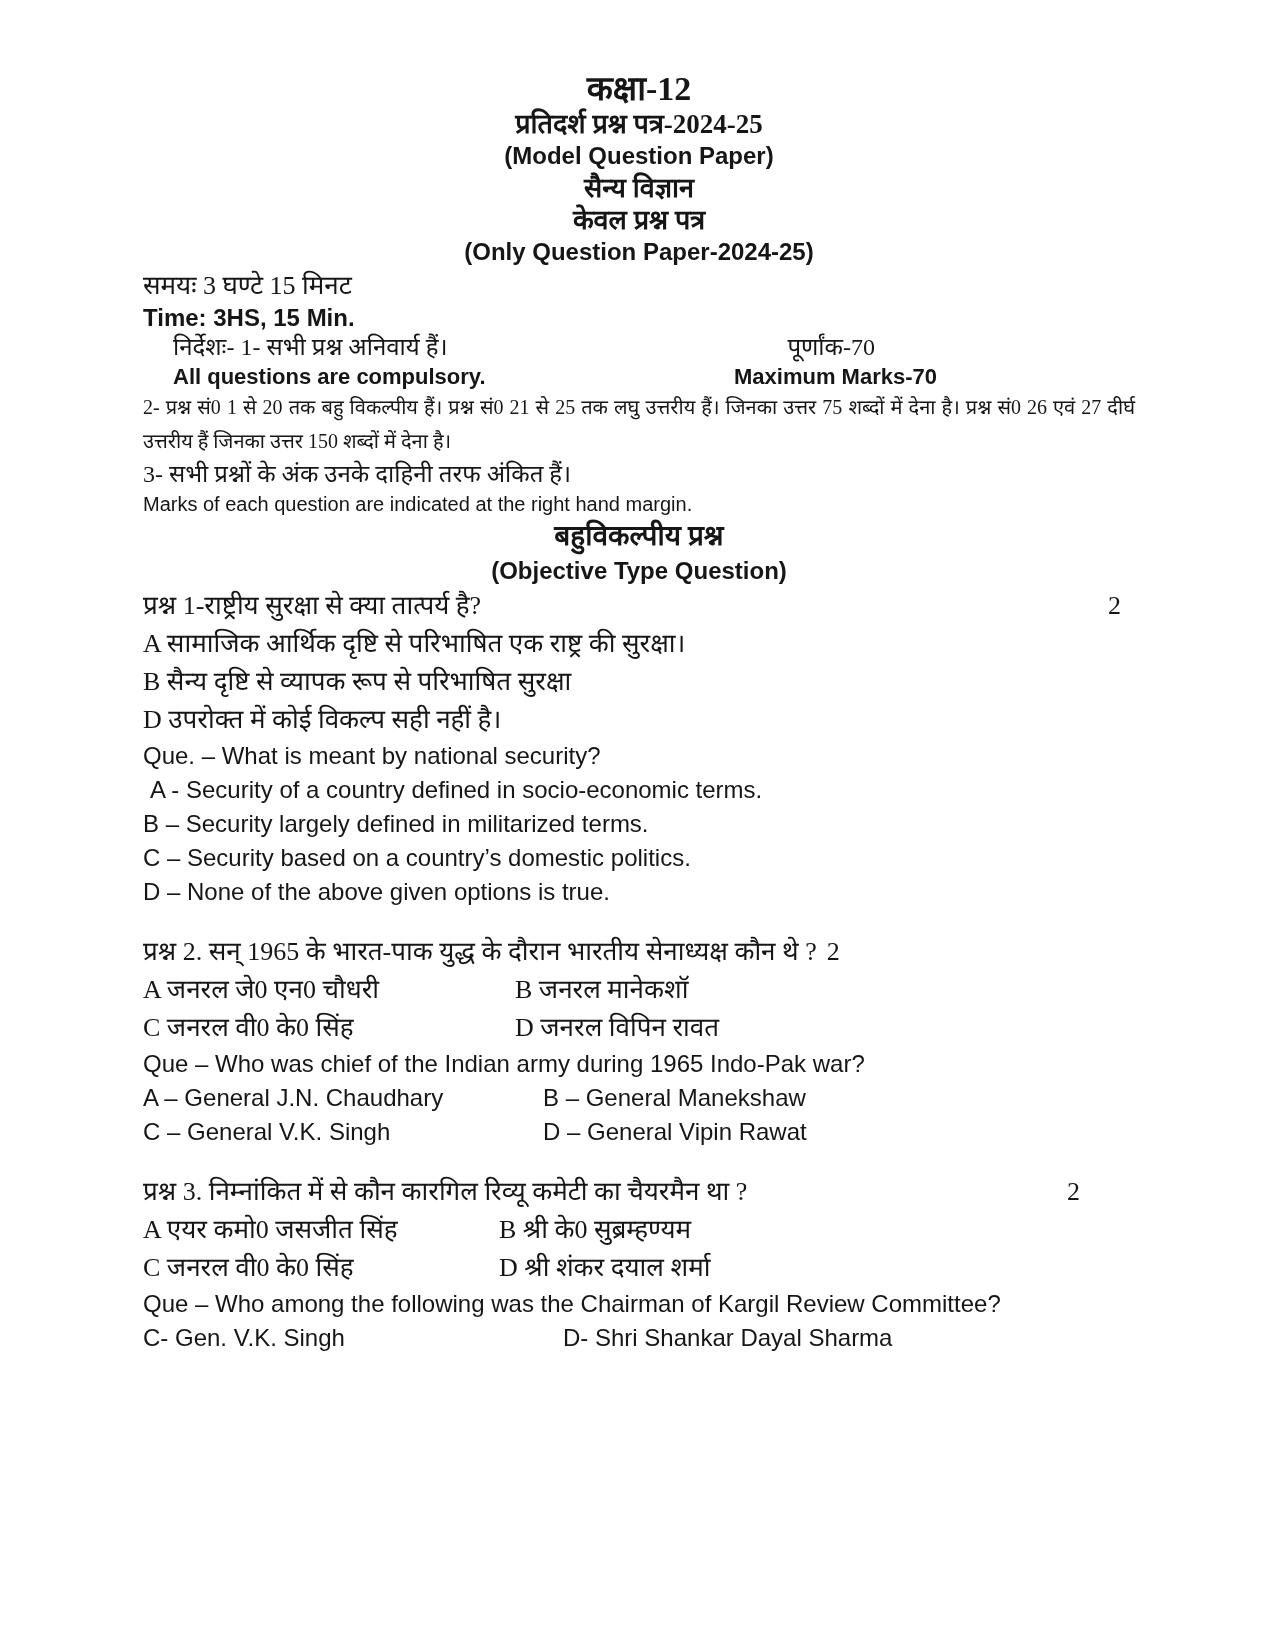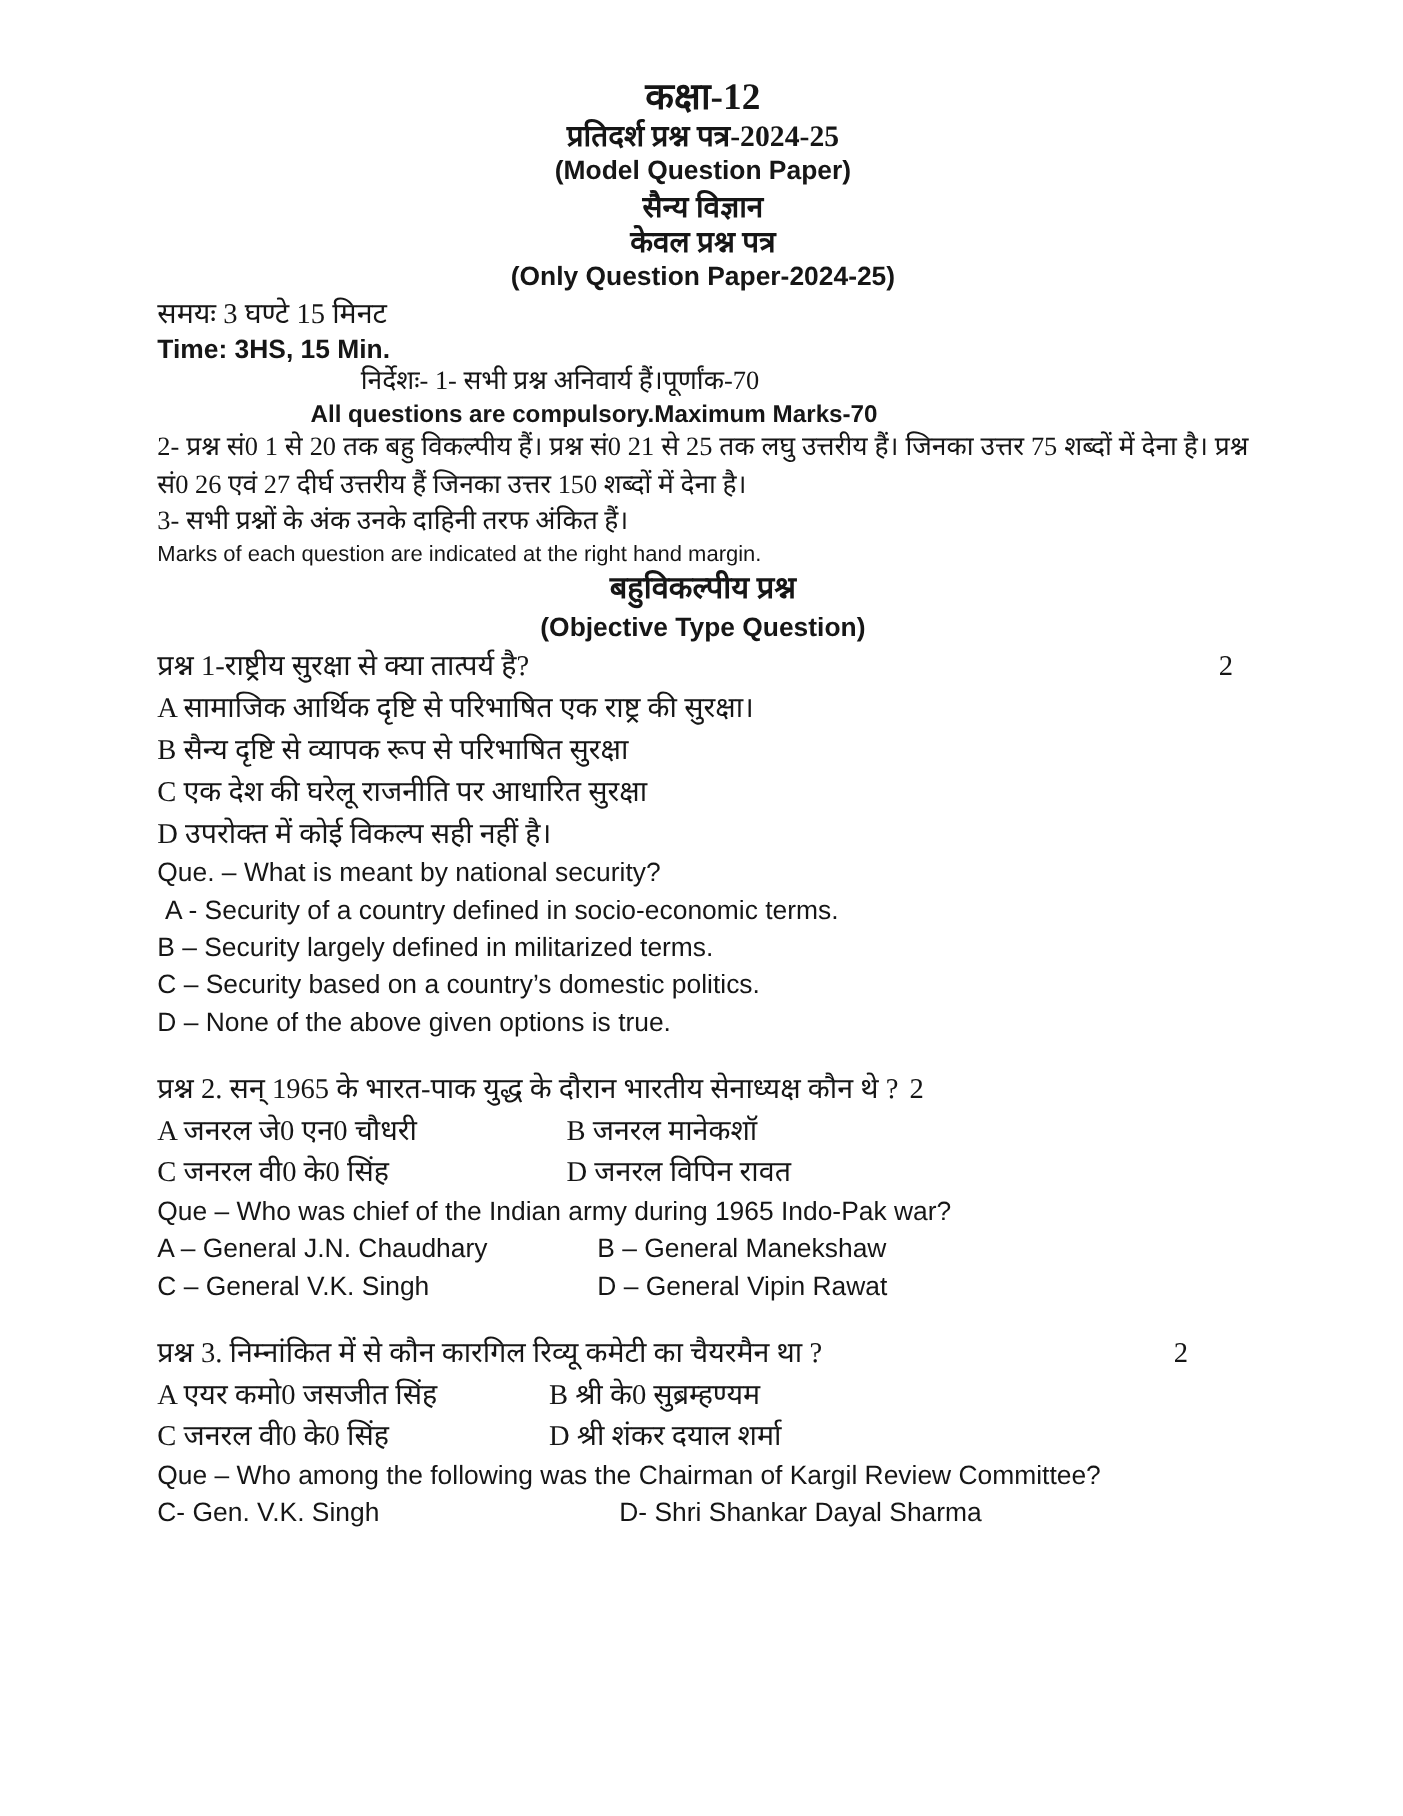"निर्देशः- 1- सभी प्रश्न अनिवार्य" .meta-row { justify-content: center -> space-between; margin-left: none -> 30px }
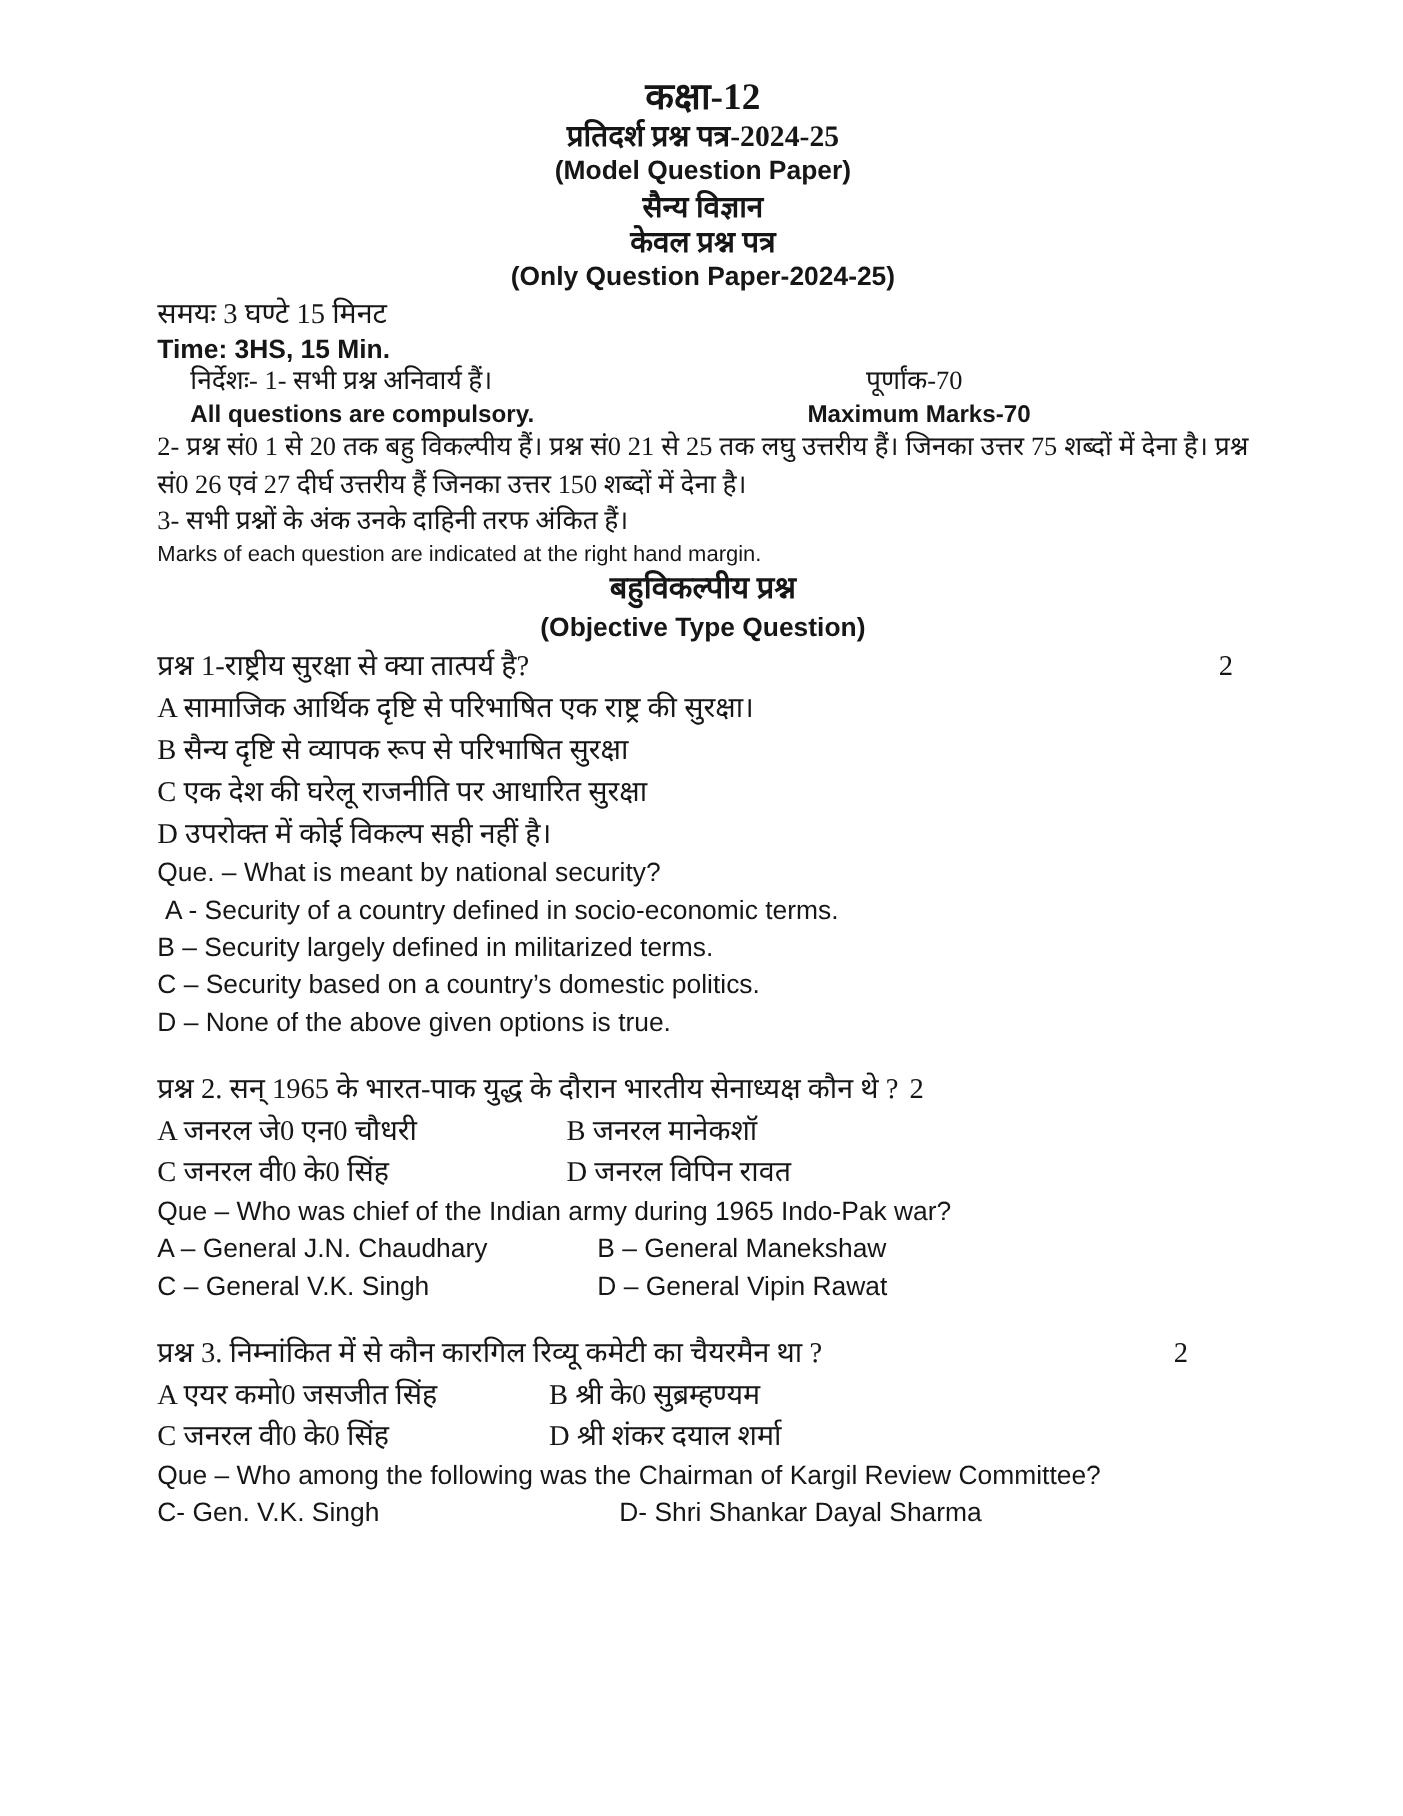"2- प्रश्न सं0 1 से" .para-hi { font-size: 24px -> 20px }
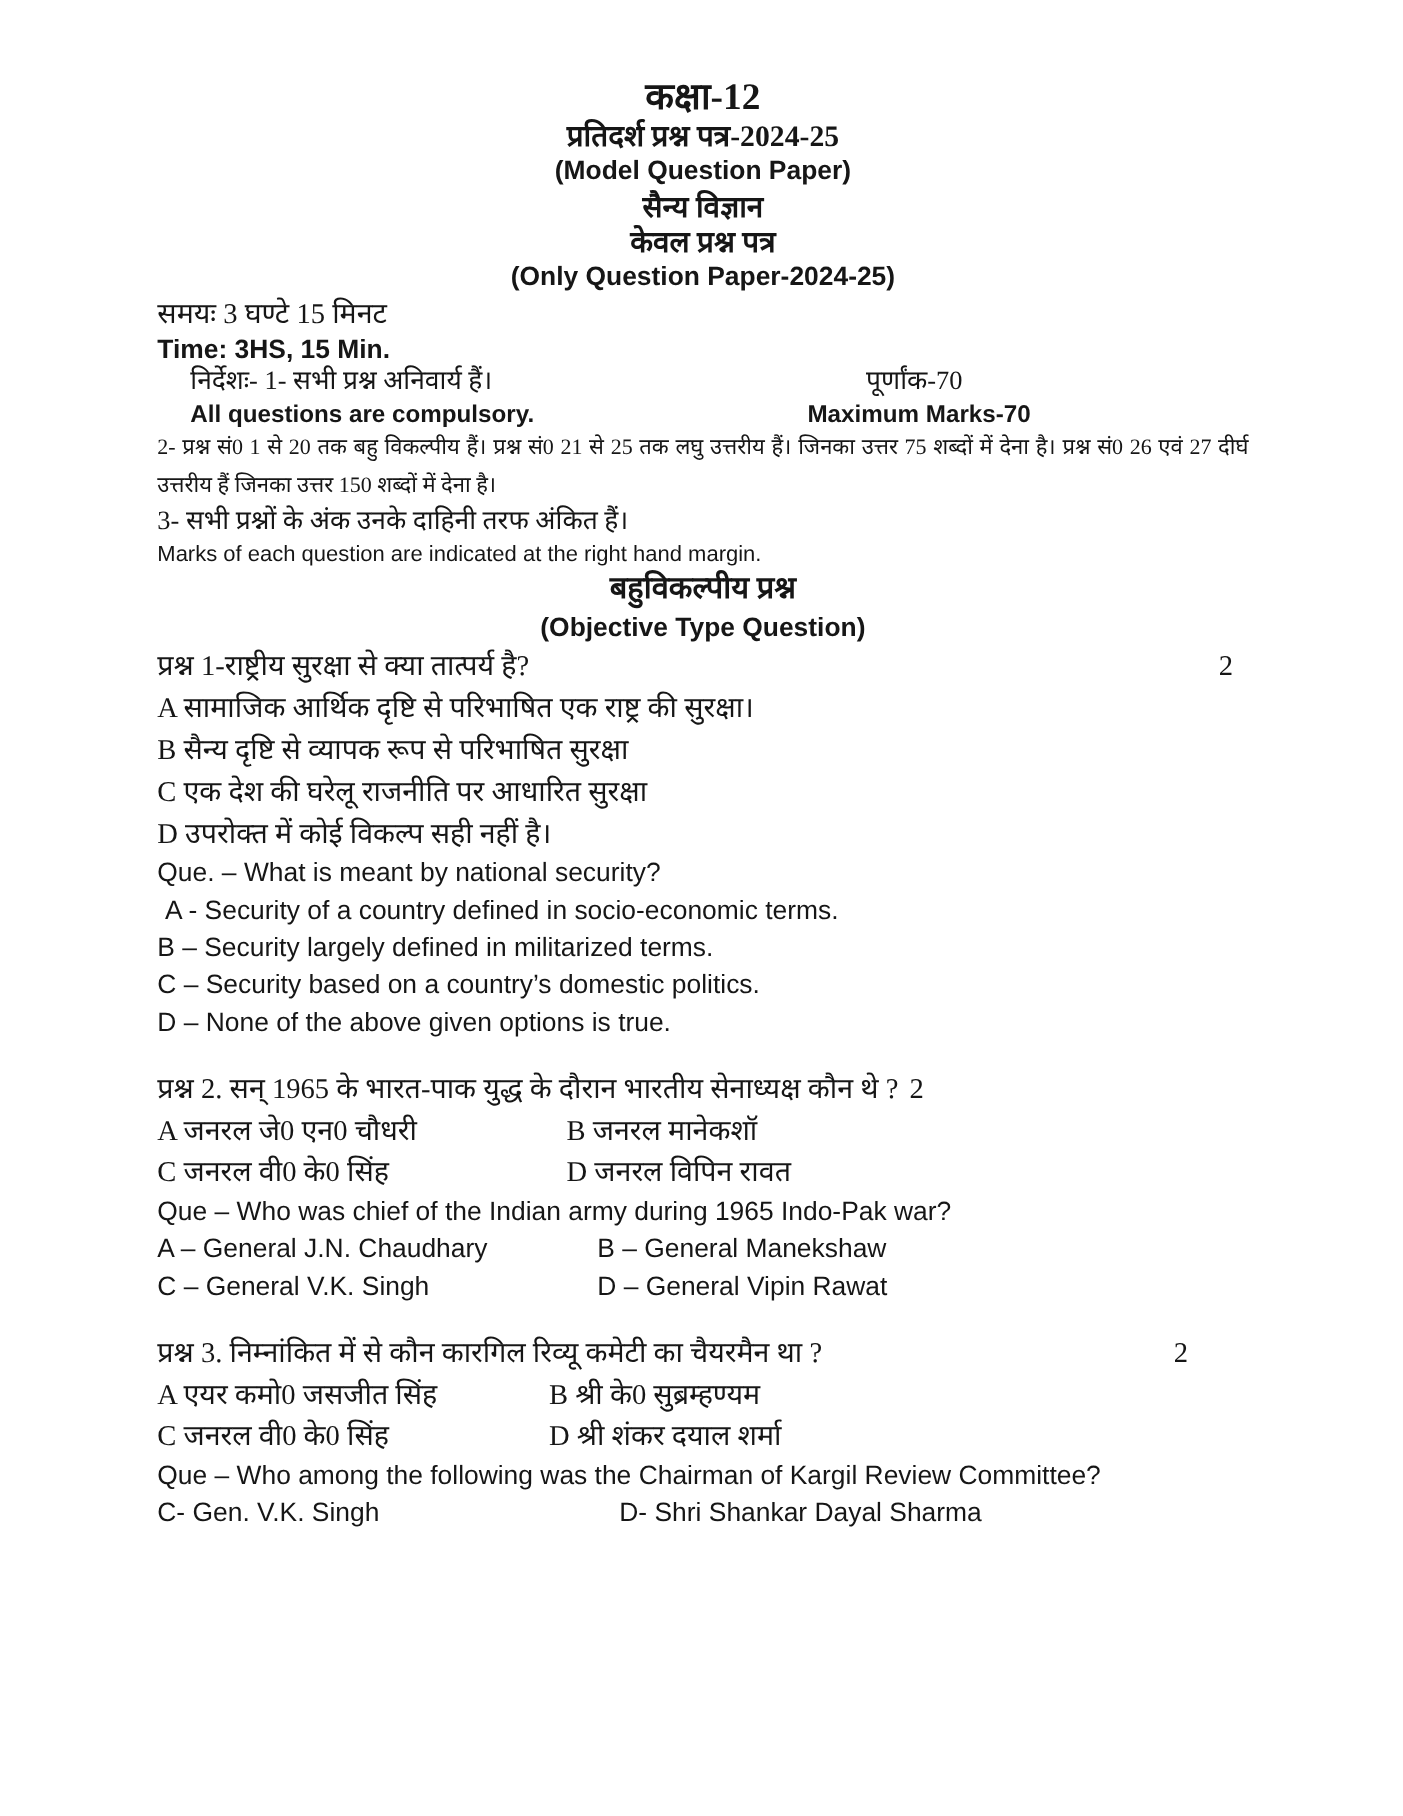"C एक देश की घरेलू" div.hi { html: <div>C एक देश की घरेलू राजनीति पर आधारित सुरक्षा</div> -> none }
